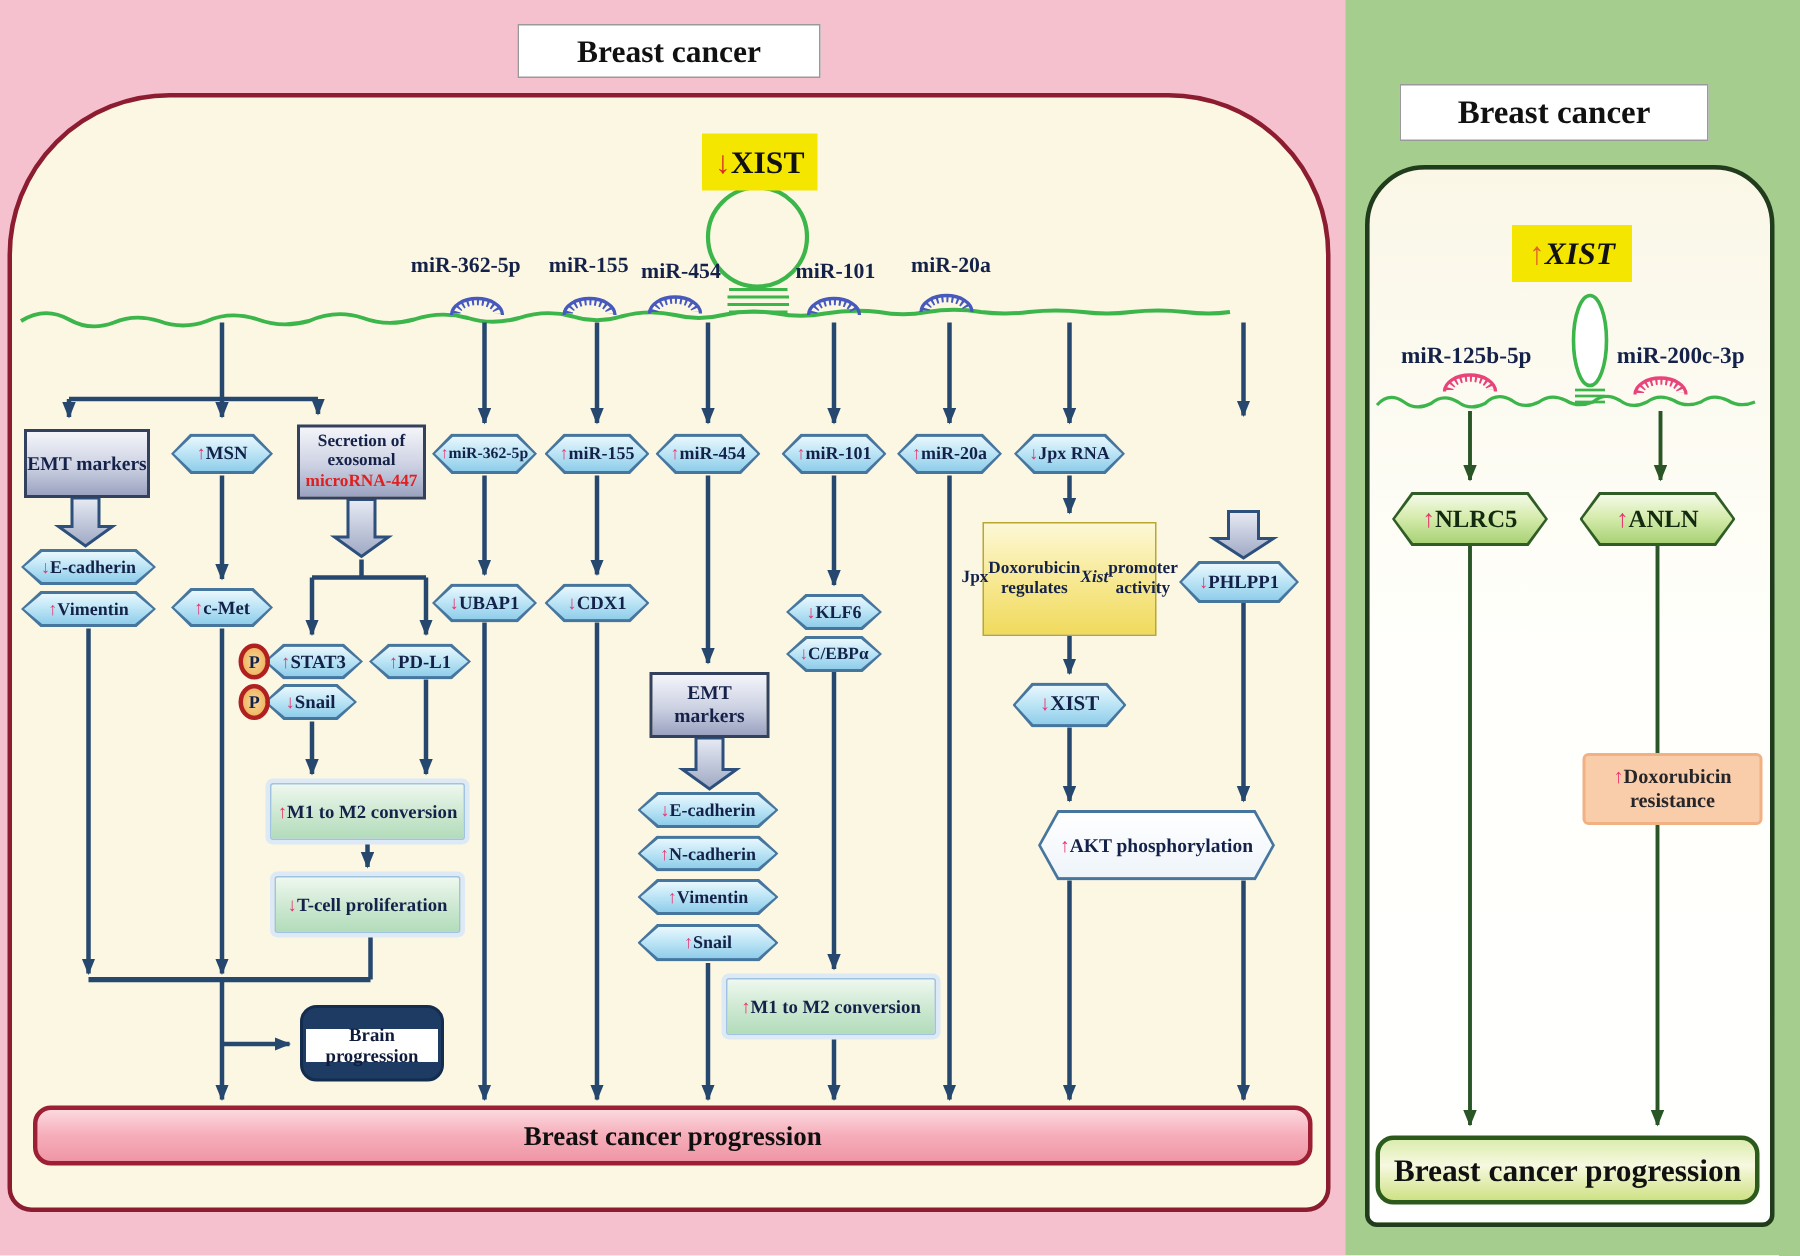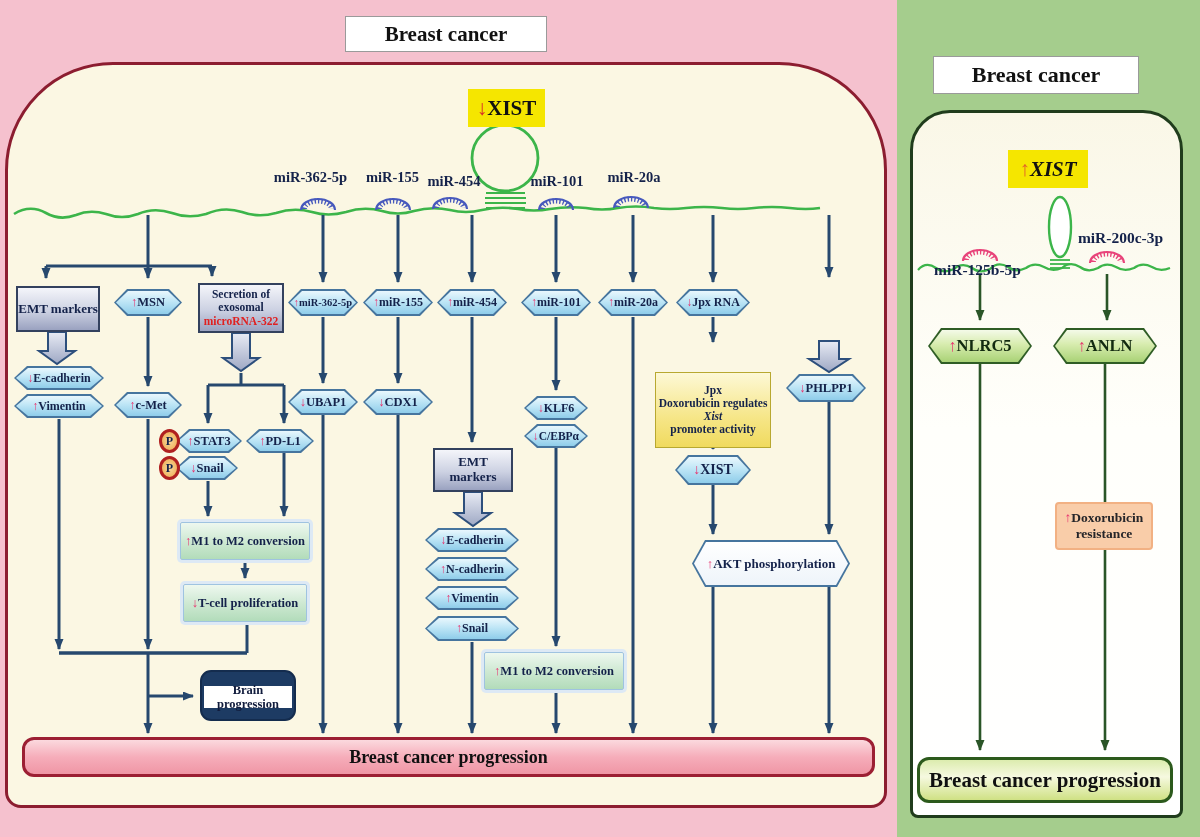"miR-125b-5p" div.abs { margin-top: 32px -> none }
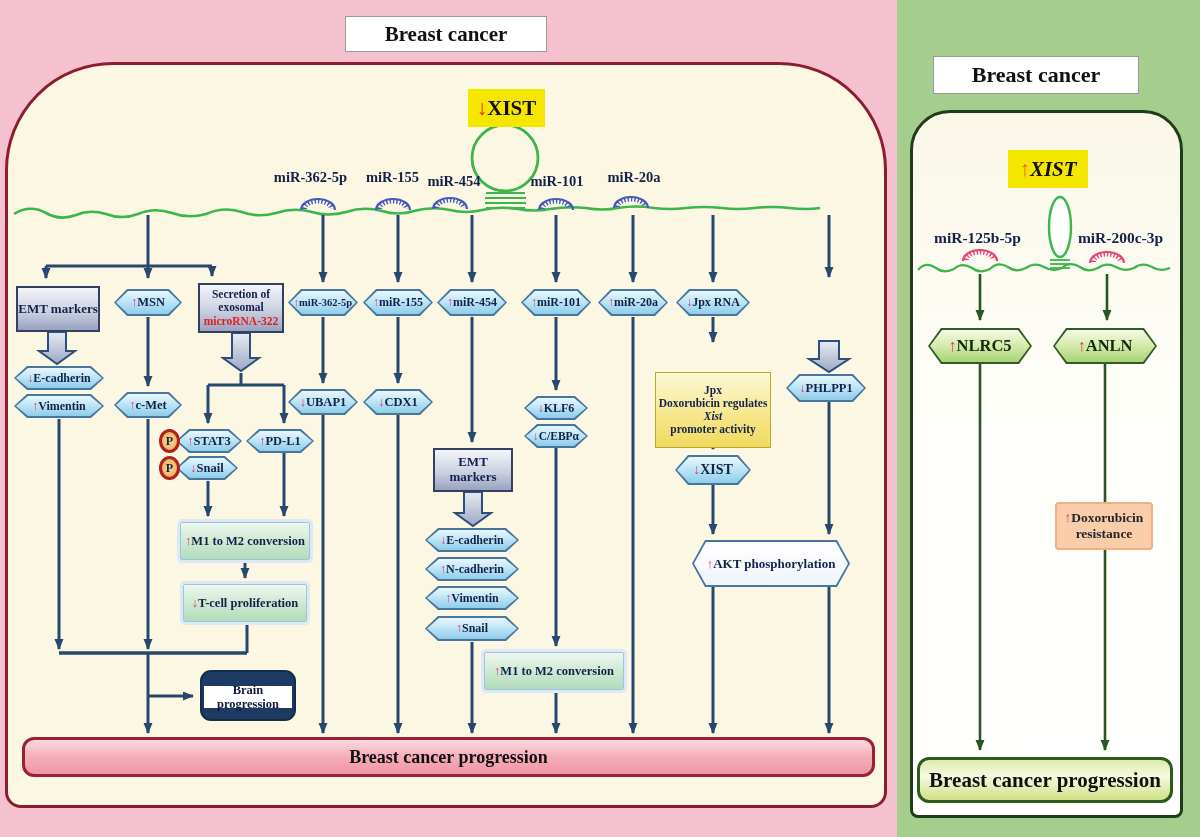"microRNA-322" span.redtxt { text: microRNA-322 -> microRNA-447 }
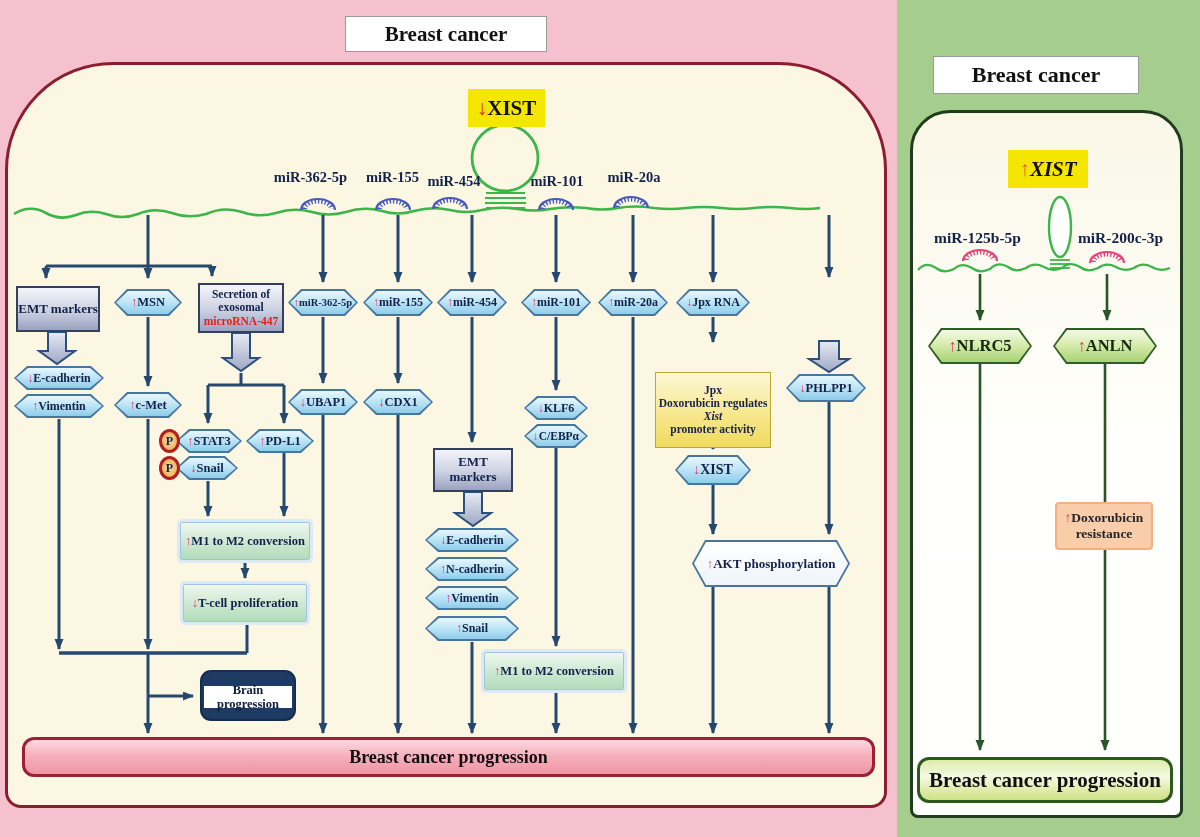"Jpx" div.abs { flex-direction: column -> row; margin-top: 24px -> none }
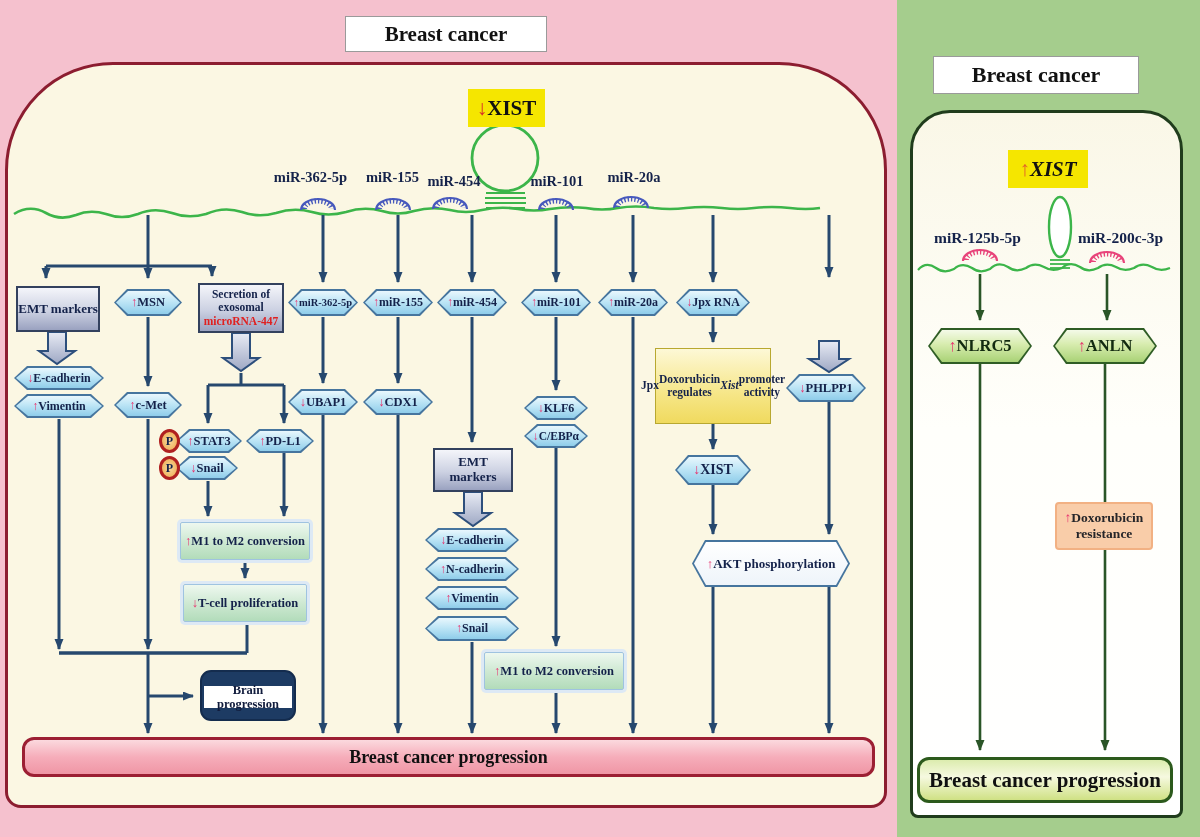"↑Doxorubicin" div.abs { width: 98px -> 120px }
